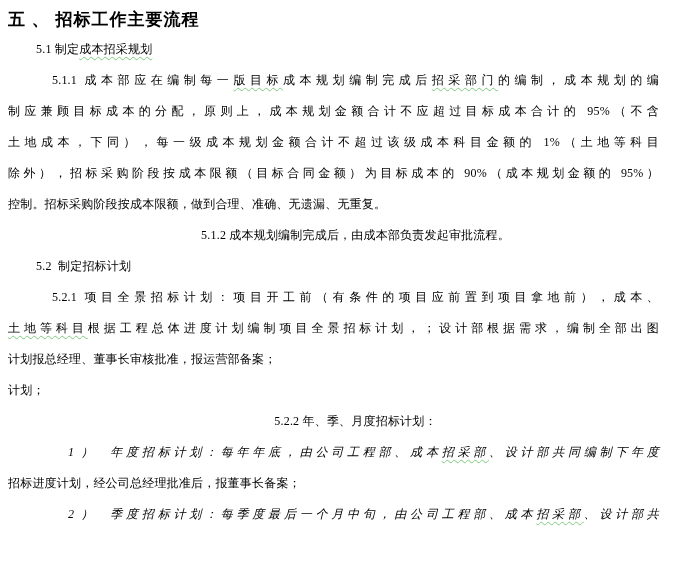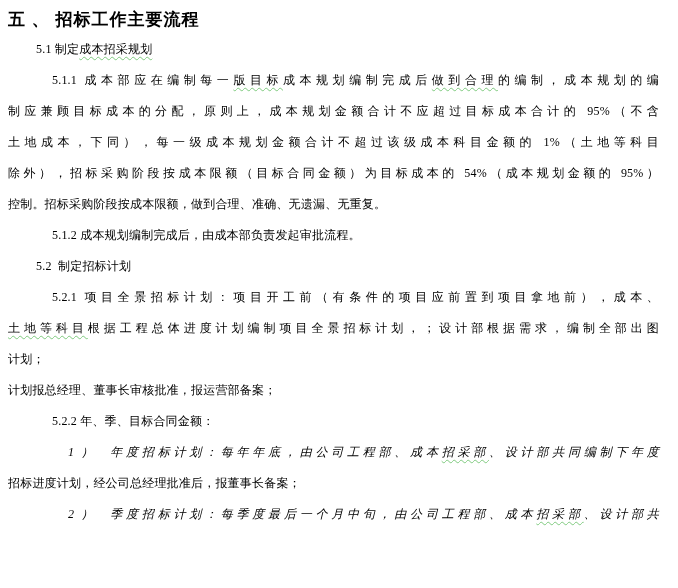"做到合理" span.sq { text: 做到合理 -> 招采部门 }
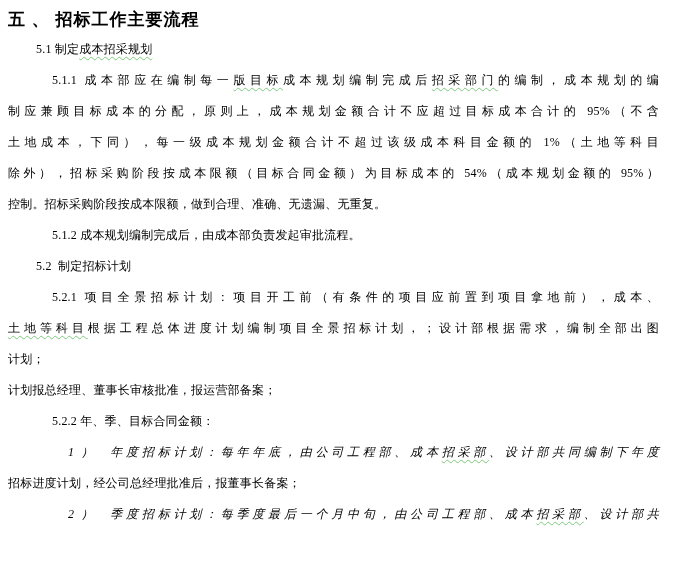"除外），招标采购阶段按成本限额（目标合同金额）为目标成本的" span { text: 54% -> 90% }
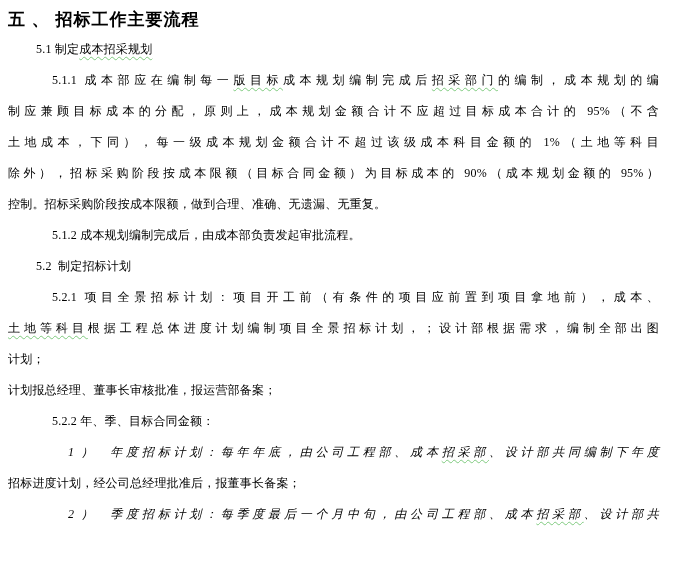"5.1.2 成本规划编制完成后，由成本部负责发起审批流程。" .line.s2 { text-align: none -> center }
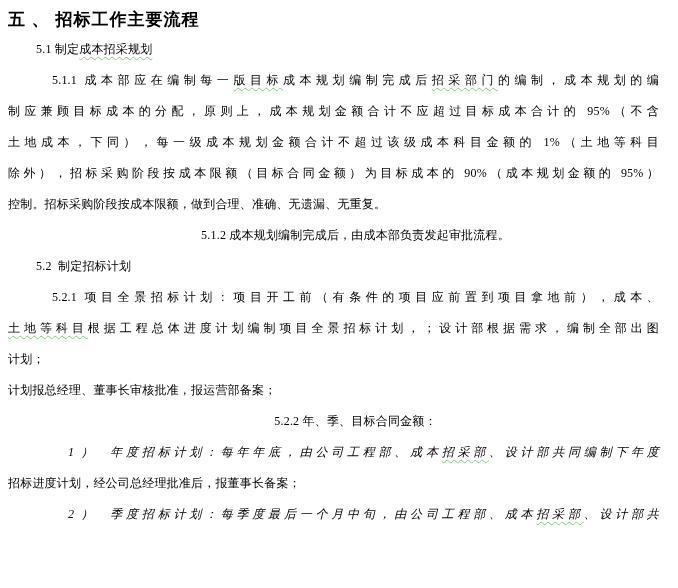"计划；" div.line { order: before "计划报总经理、董事长审核批准，报运营部备案；" -> after "计划报总经理、董事长审核批准，报运营部备案；" }
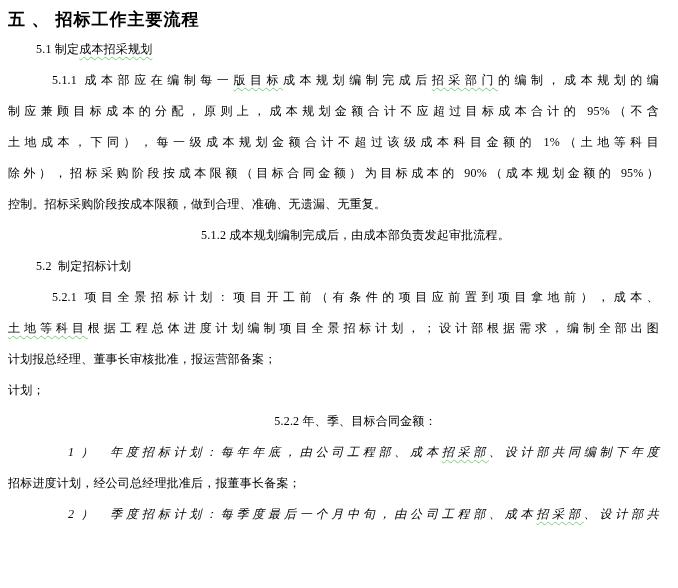"5.2.2 年、季、目标合同金额：" span { text: 目标合同金额 -> 月度招标计划 }
